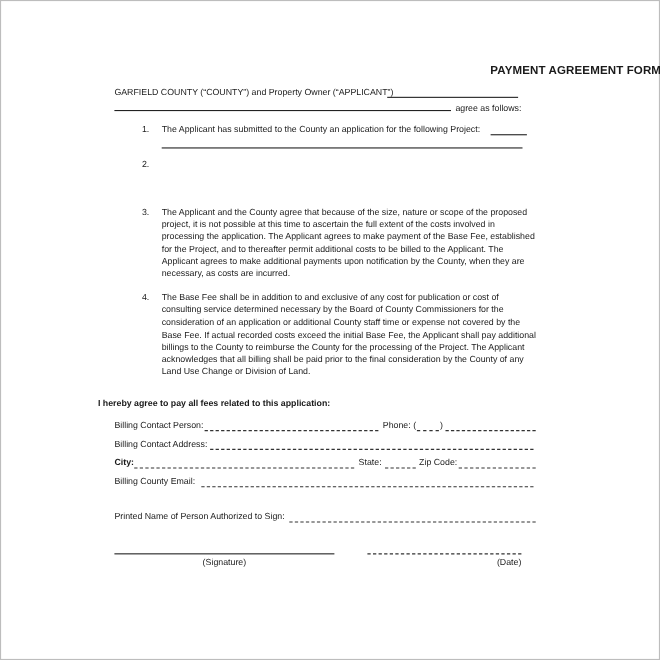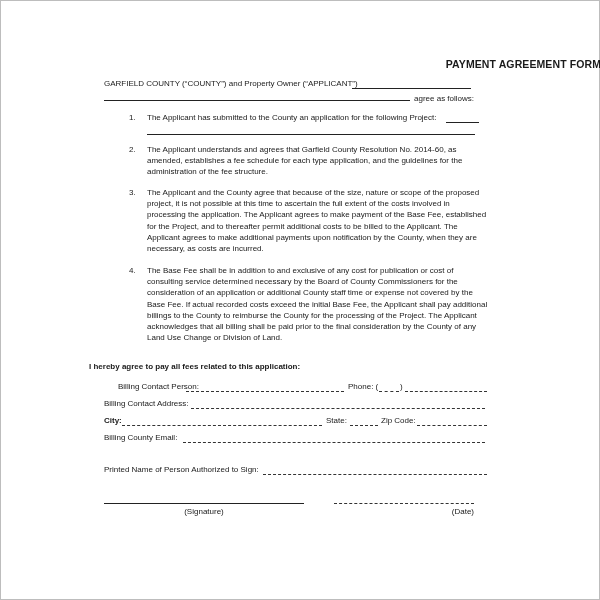"The Applicant understands and agrees" div.para { html: <div>The Applicant understands and agrees that Garfield County Resolution No. 2014-60, as amended, establishes a fee schedule for each type application, and the guidelines for the administration of the fee structure.</div> -> none }
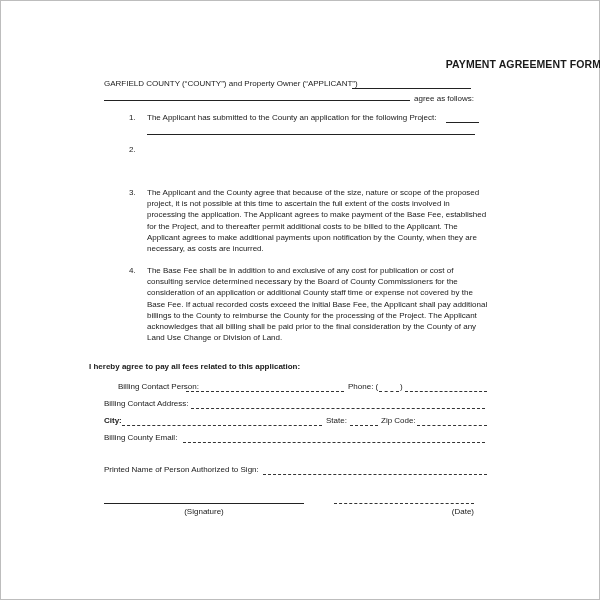"Billing Contact Person:" div.abs { left: 117px -> 103px }
